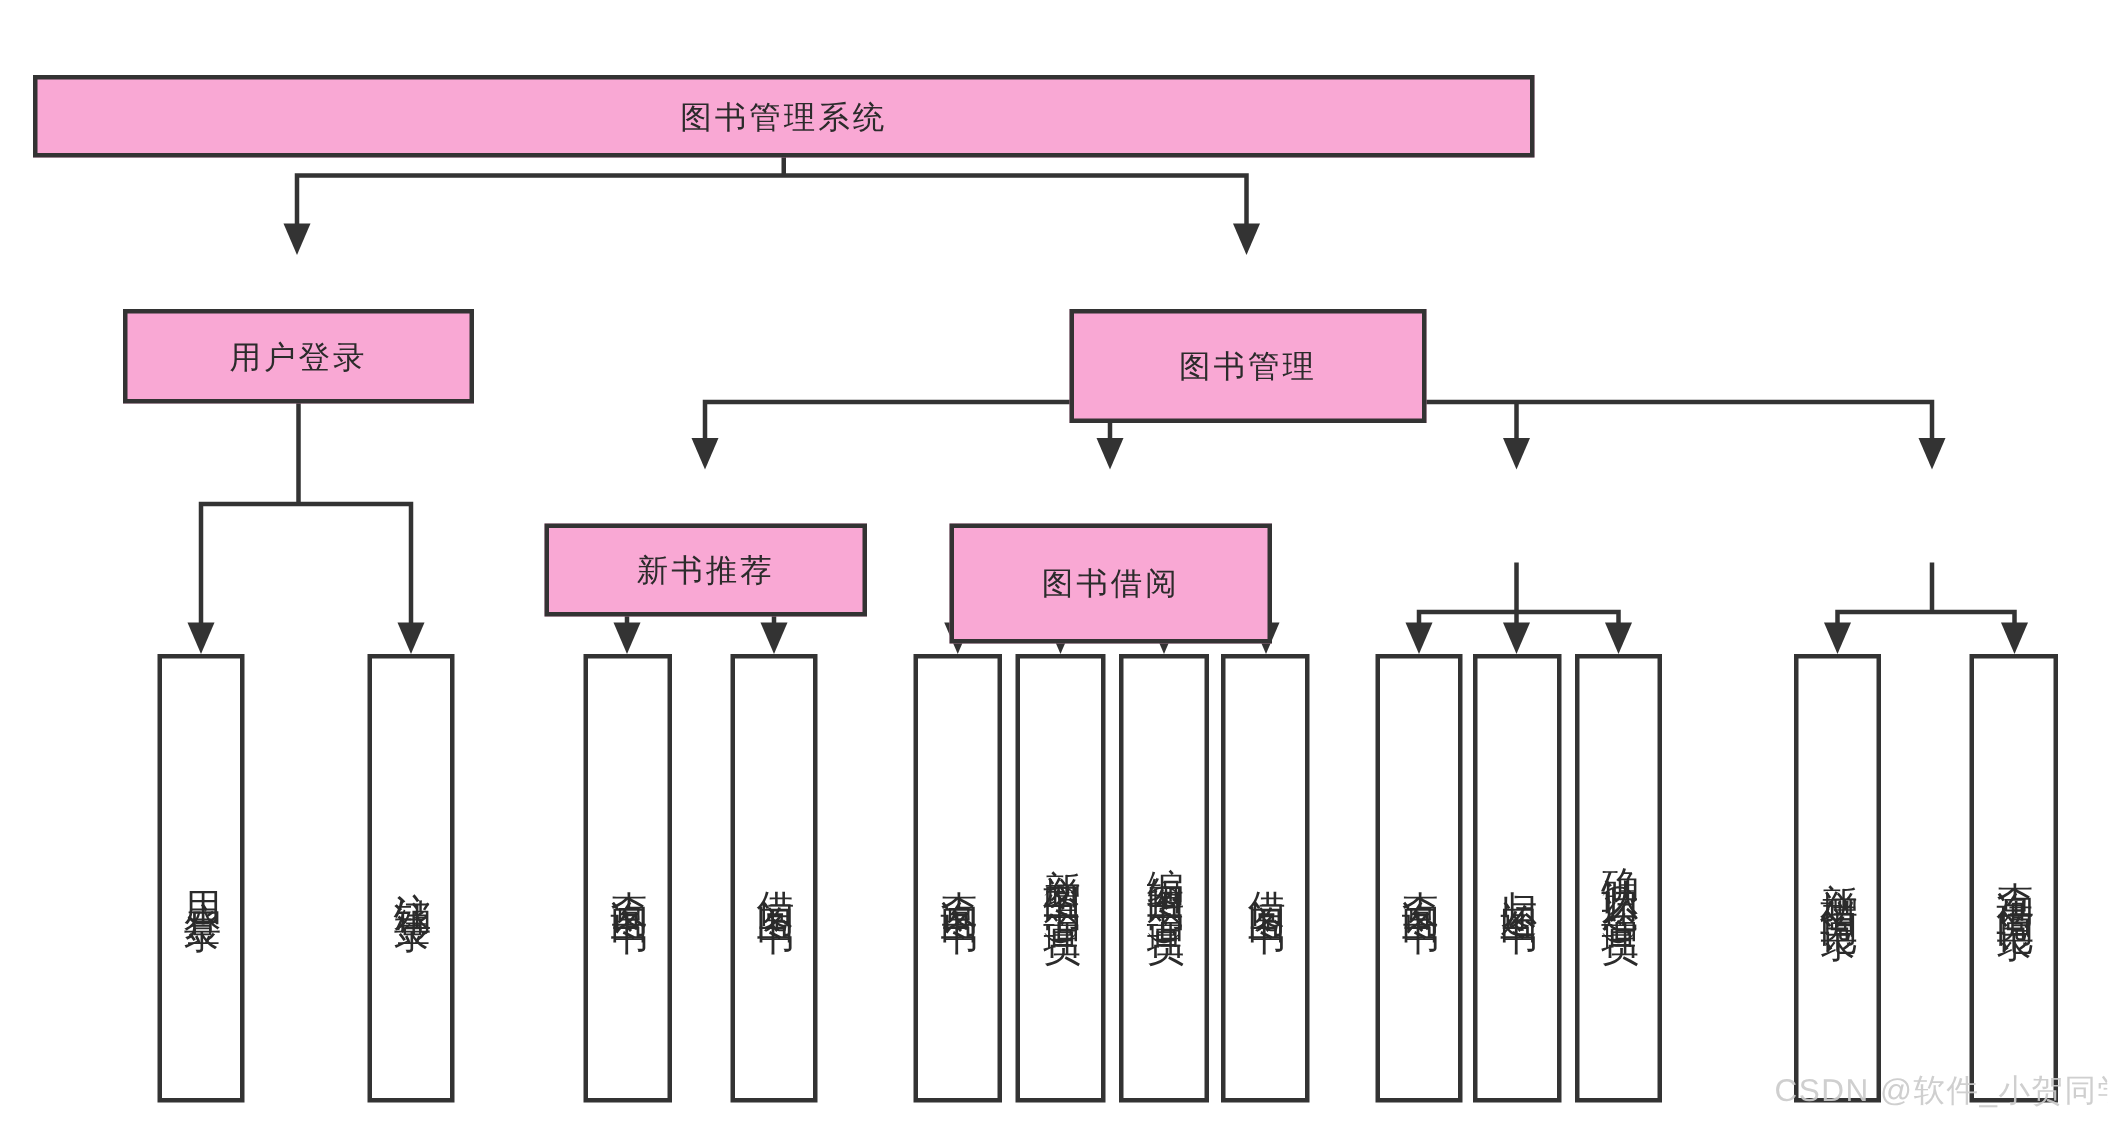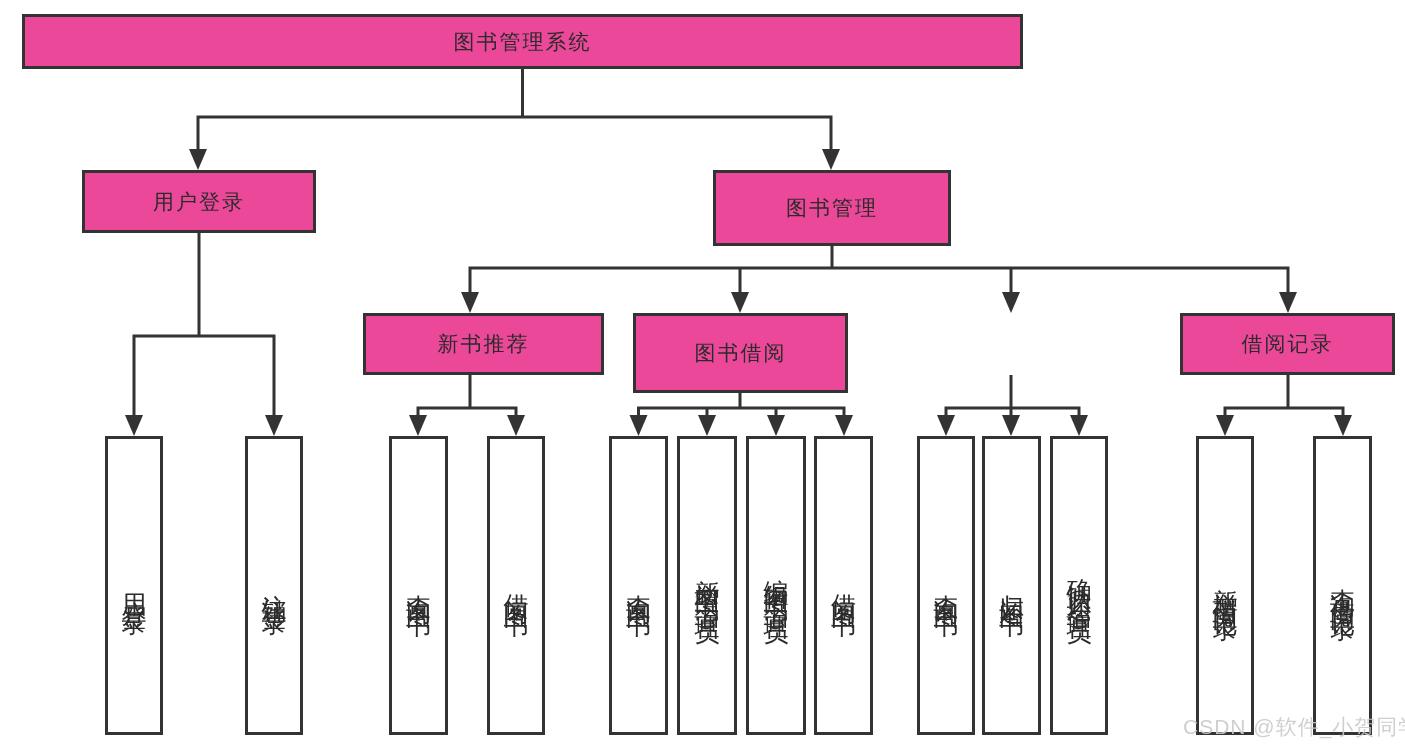"图书管理系统" .h-node { background: #ec4899 -> #f9a8d4; margin-top: none -> 36px }
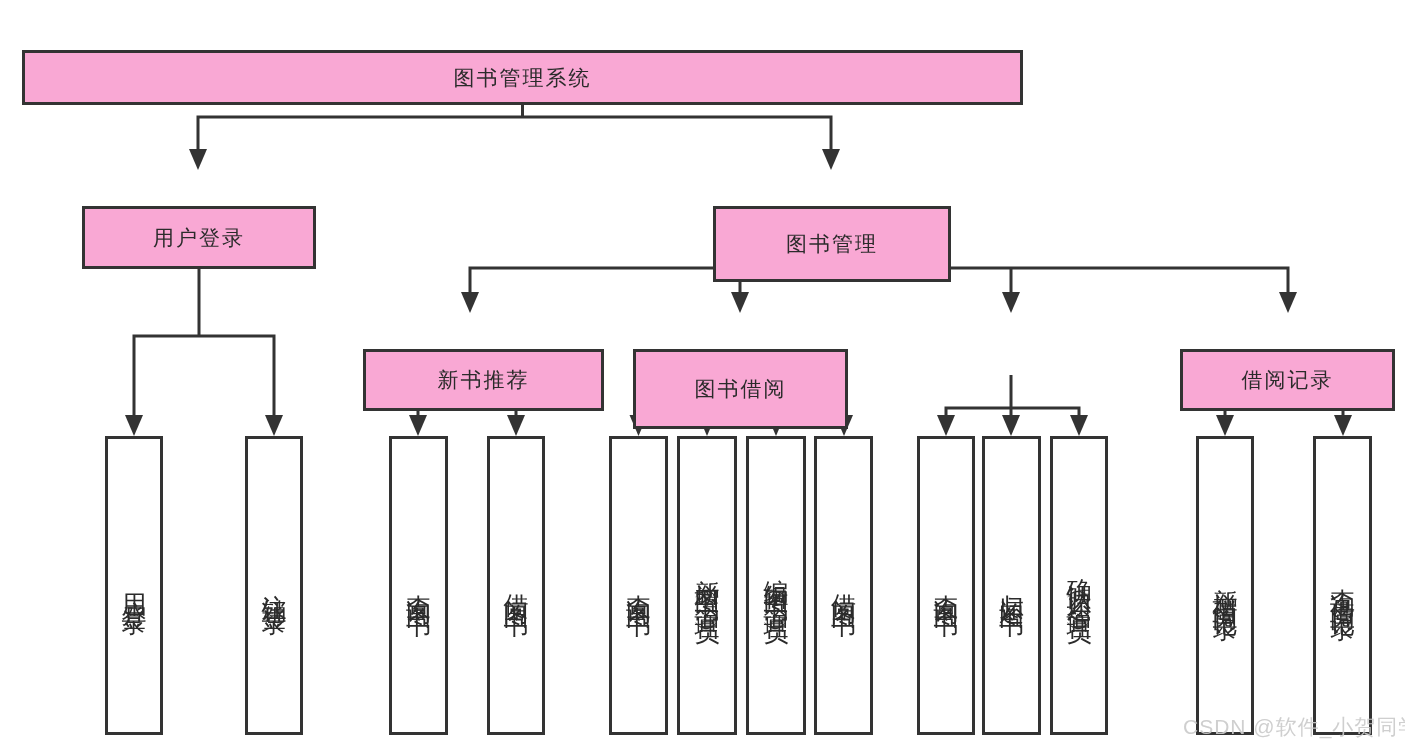"新书推荐" div.h-node { width: 241px -> 215px }
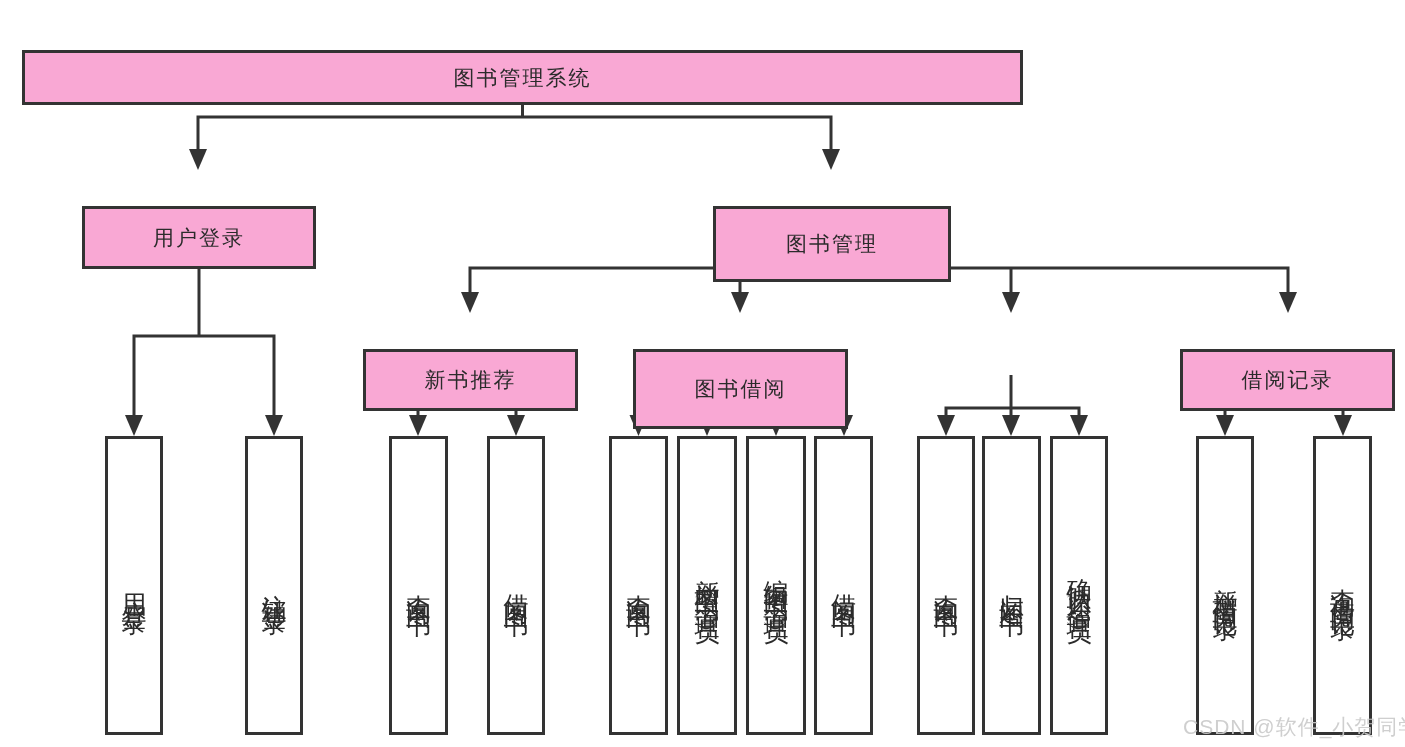"借阅记录" div.h-node { html: <div> <span>借阅记录</span> </div> -> none }
